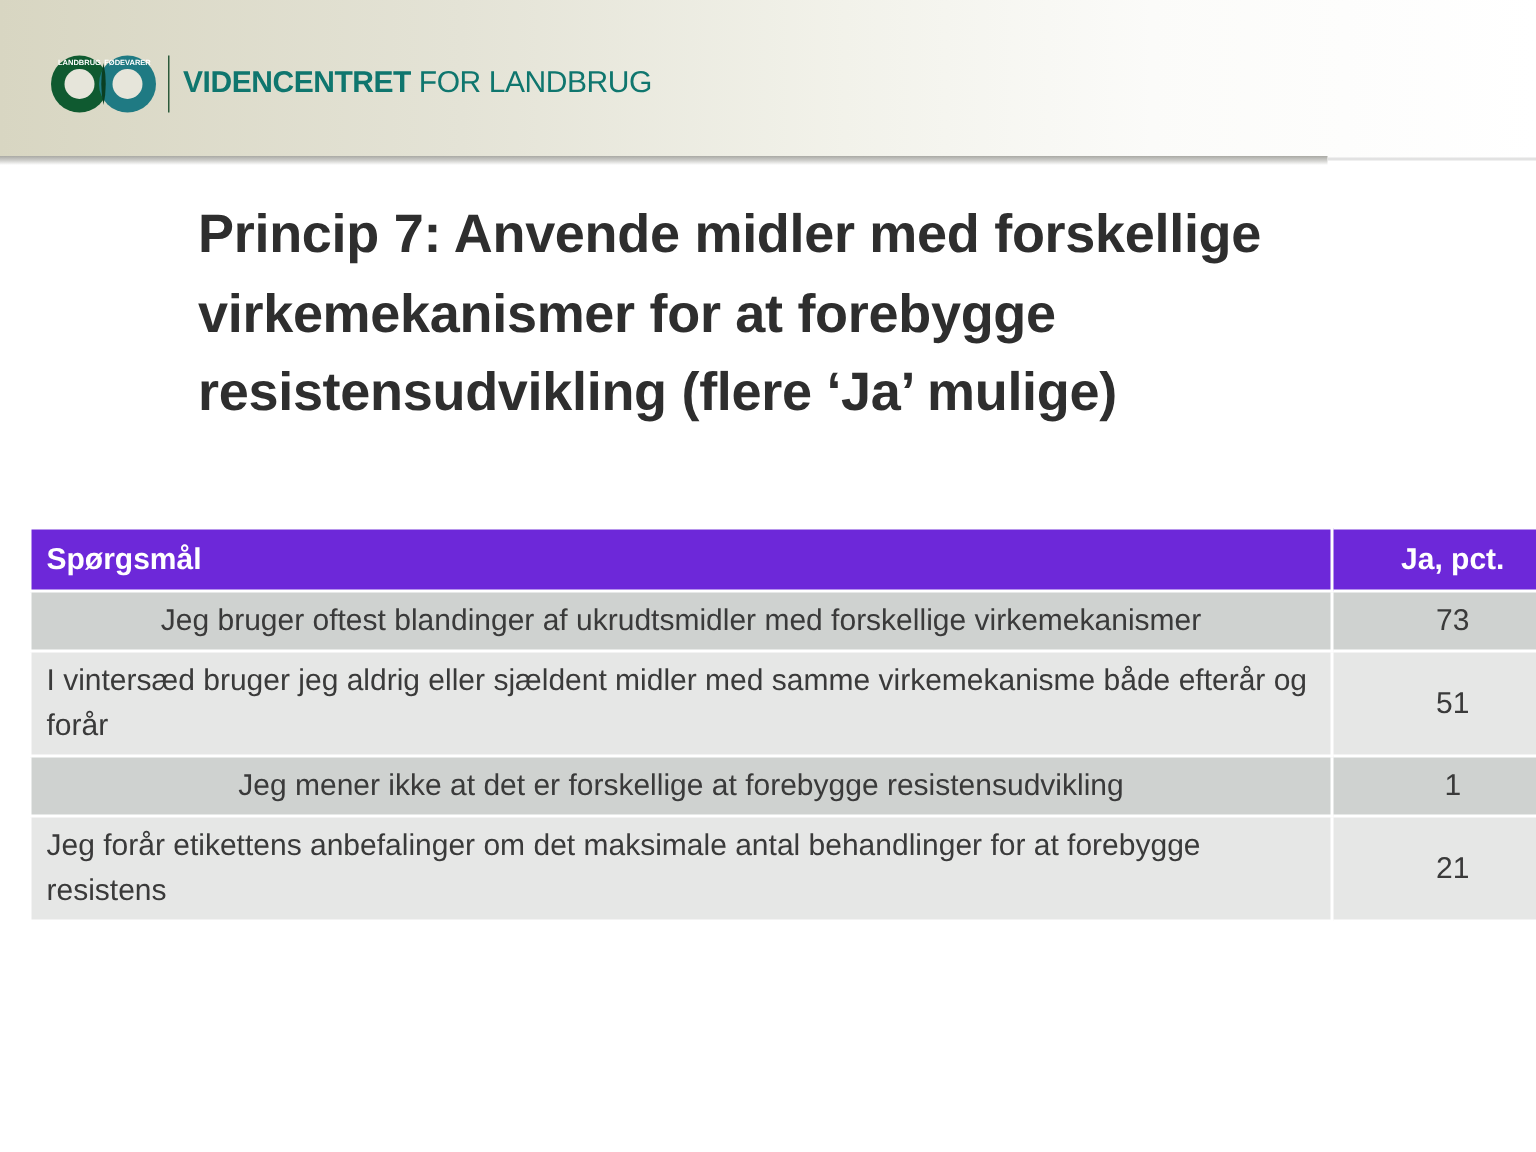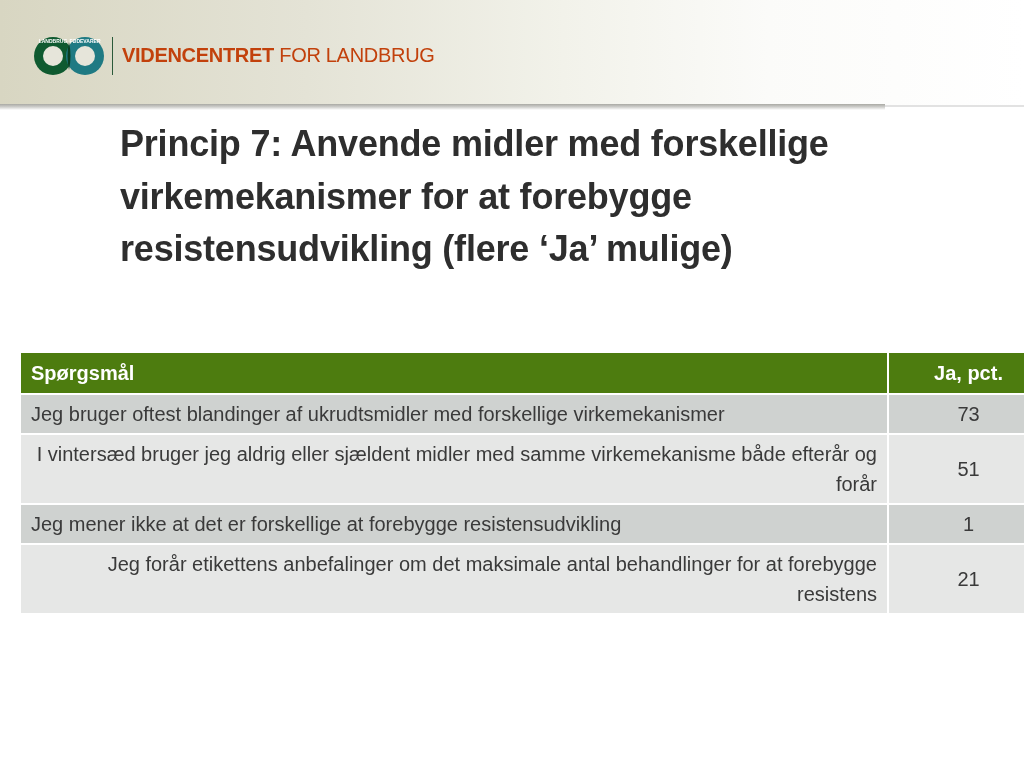"VIDENCENTRET FOR LANDBRUG" .brand-text { color: #c2410c -> #0f766e }
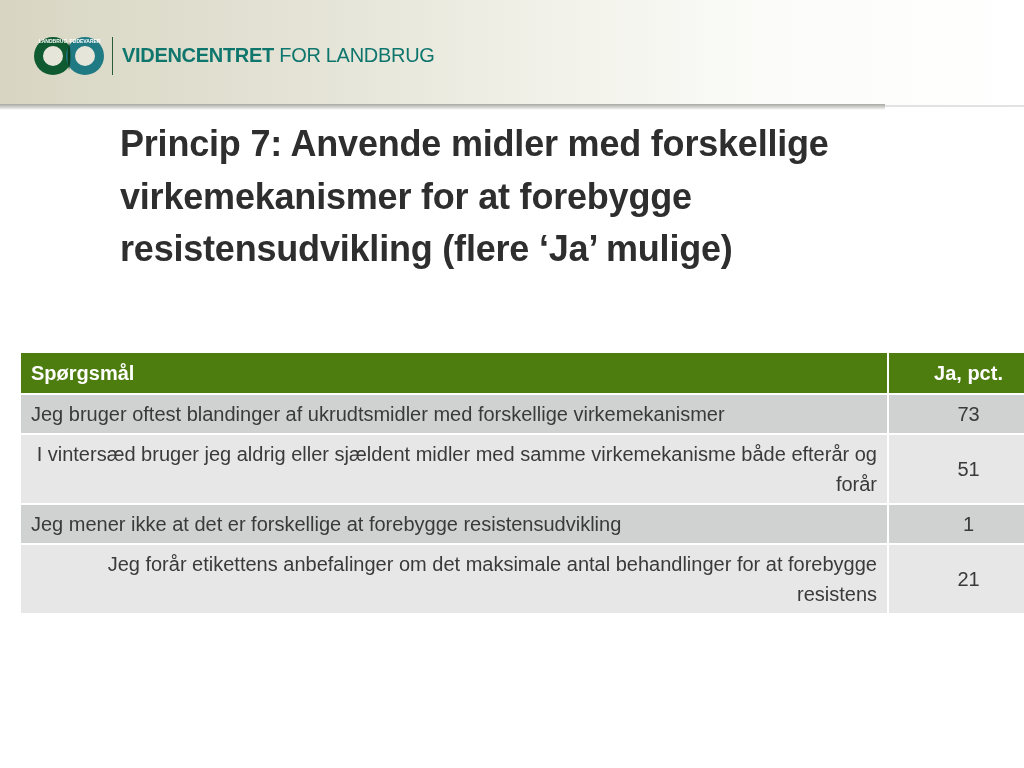"Princip 7: Anvende midler med" .title { margin: 0 -> 12px }
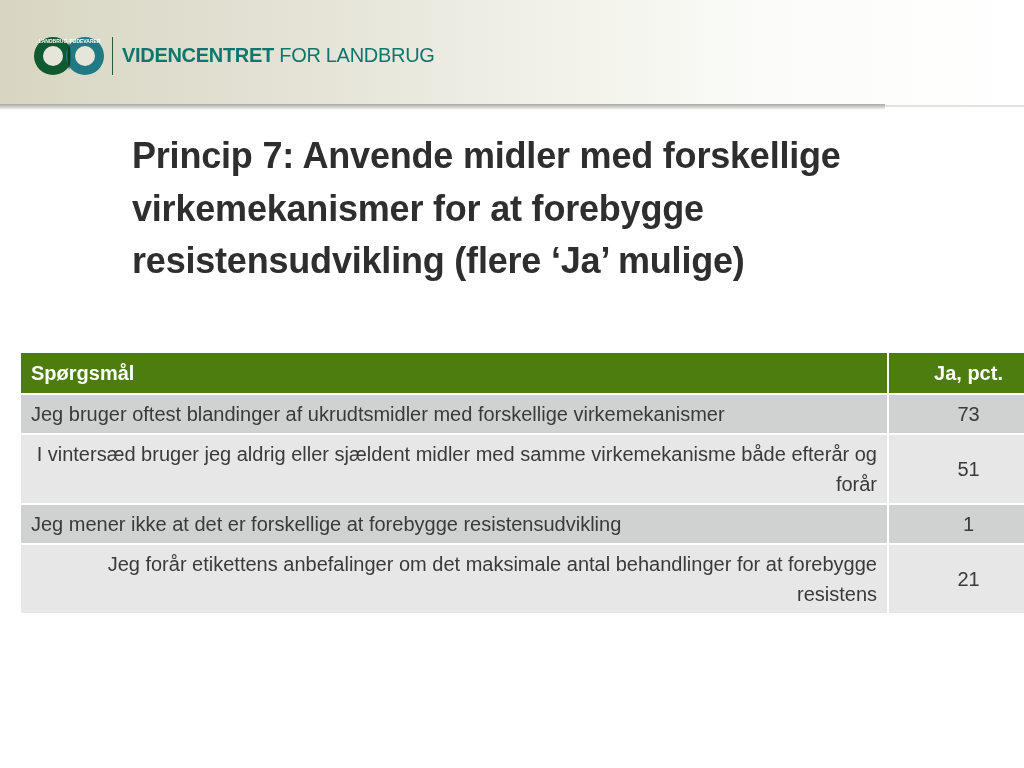"Spørgsmål" .data-table th { background: #4d7c0f -> #6d28d9 }
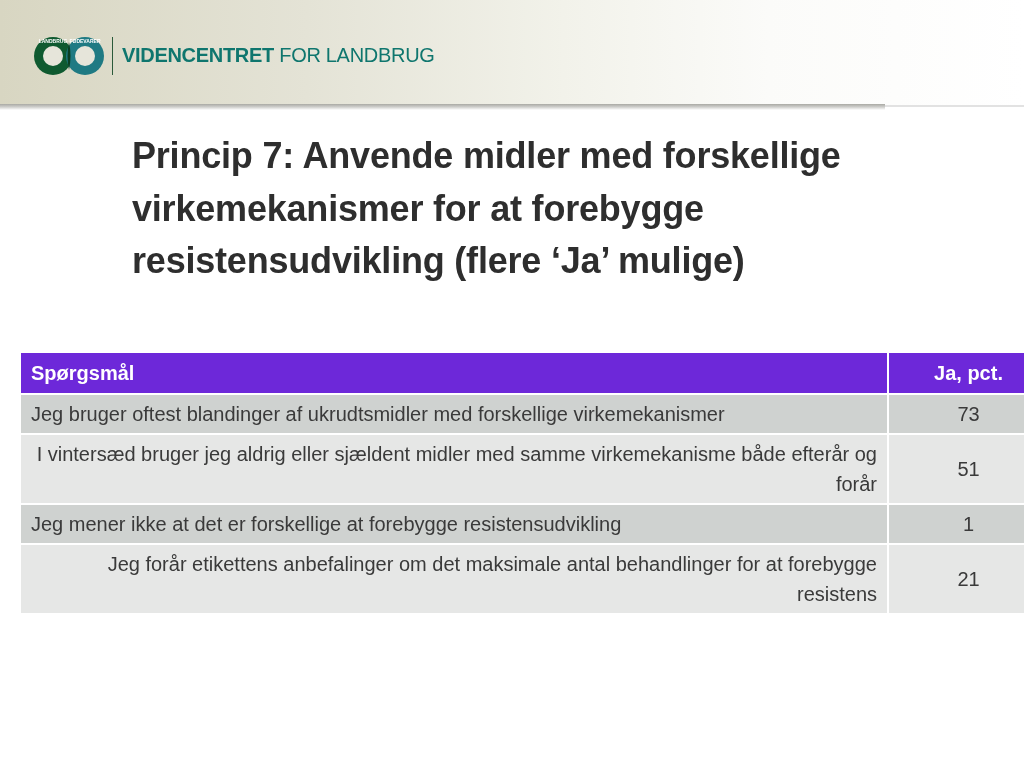"Jeg bruger oftest blandinger af" .row-dark td { text-align: none -> center }
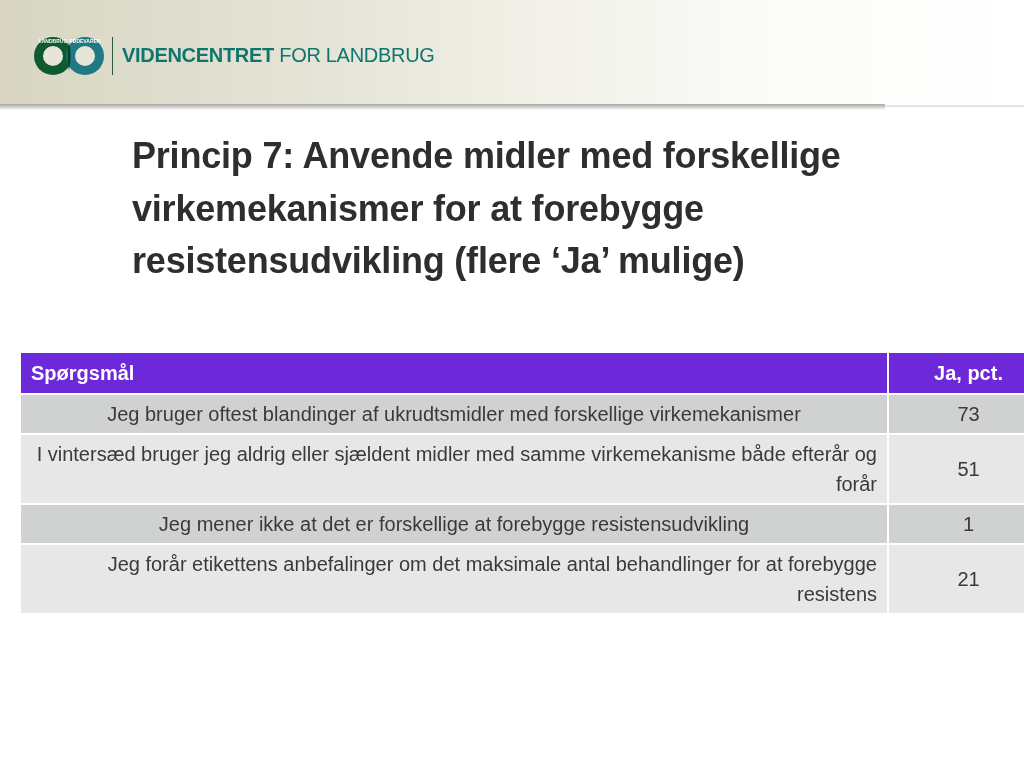"I vintersæd bruger jeg aldrig" .row-light td { text-align: right -> none }
